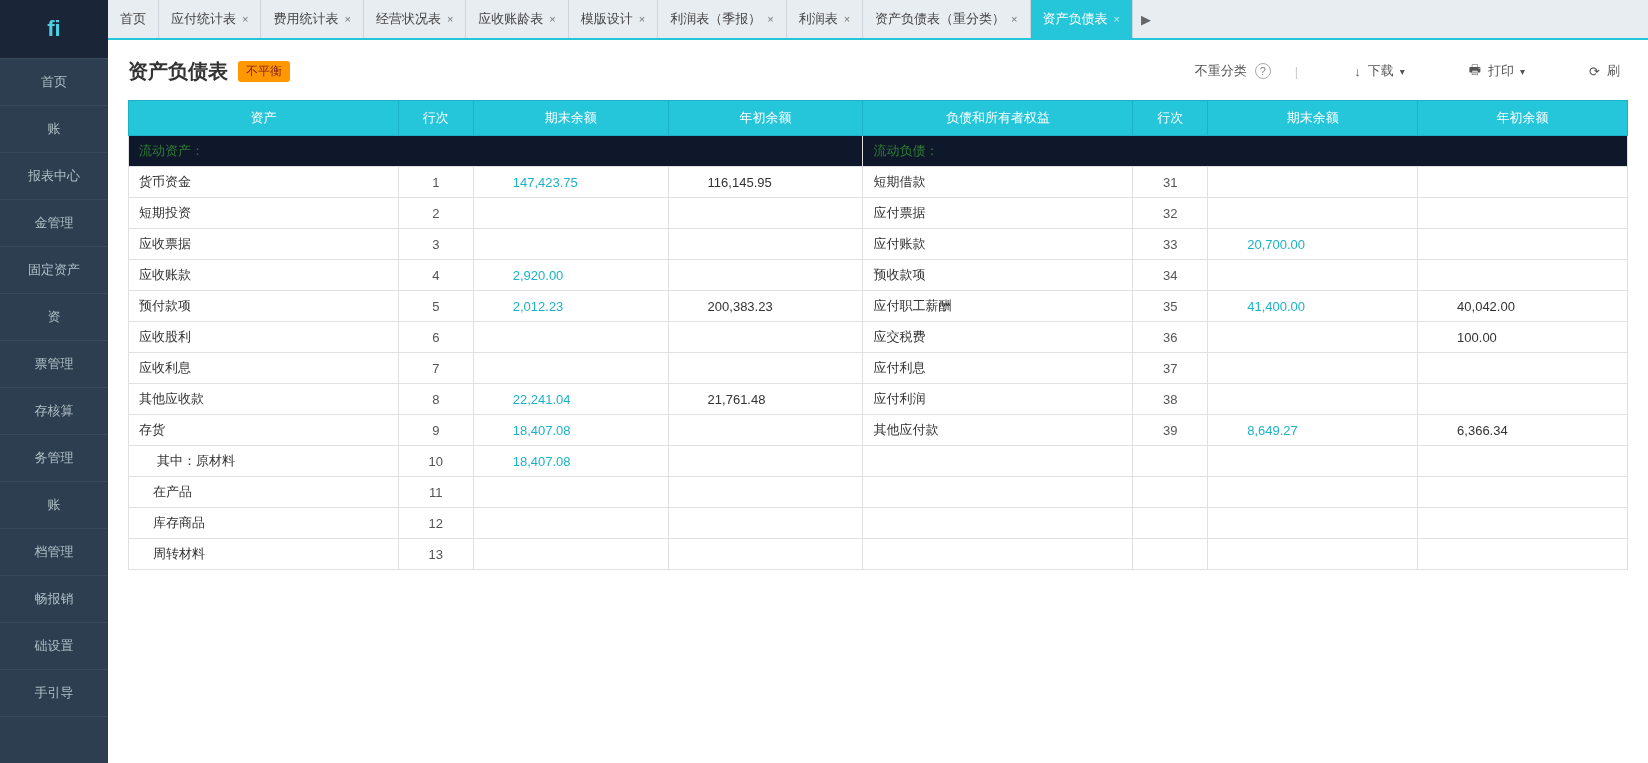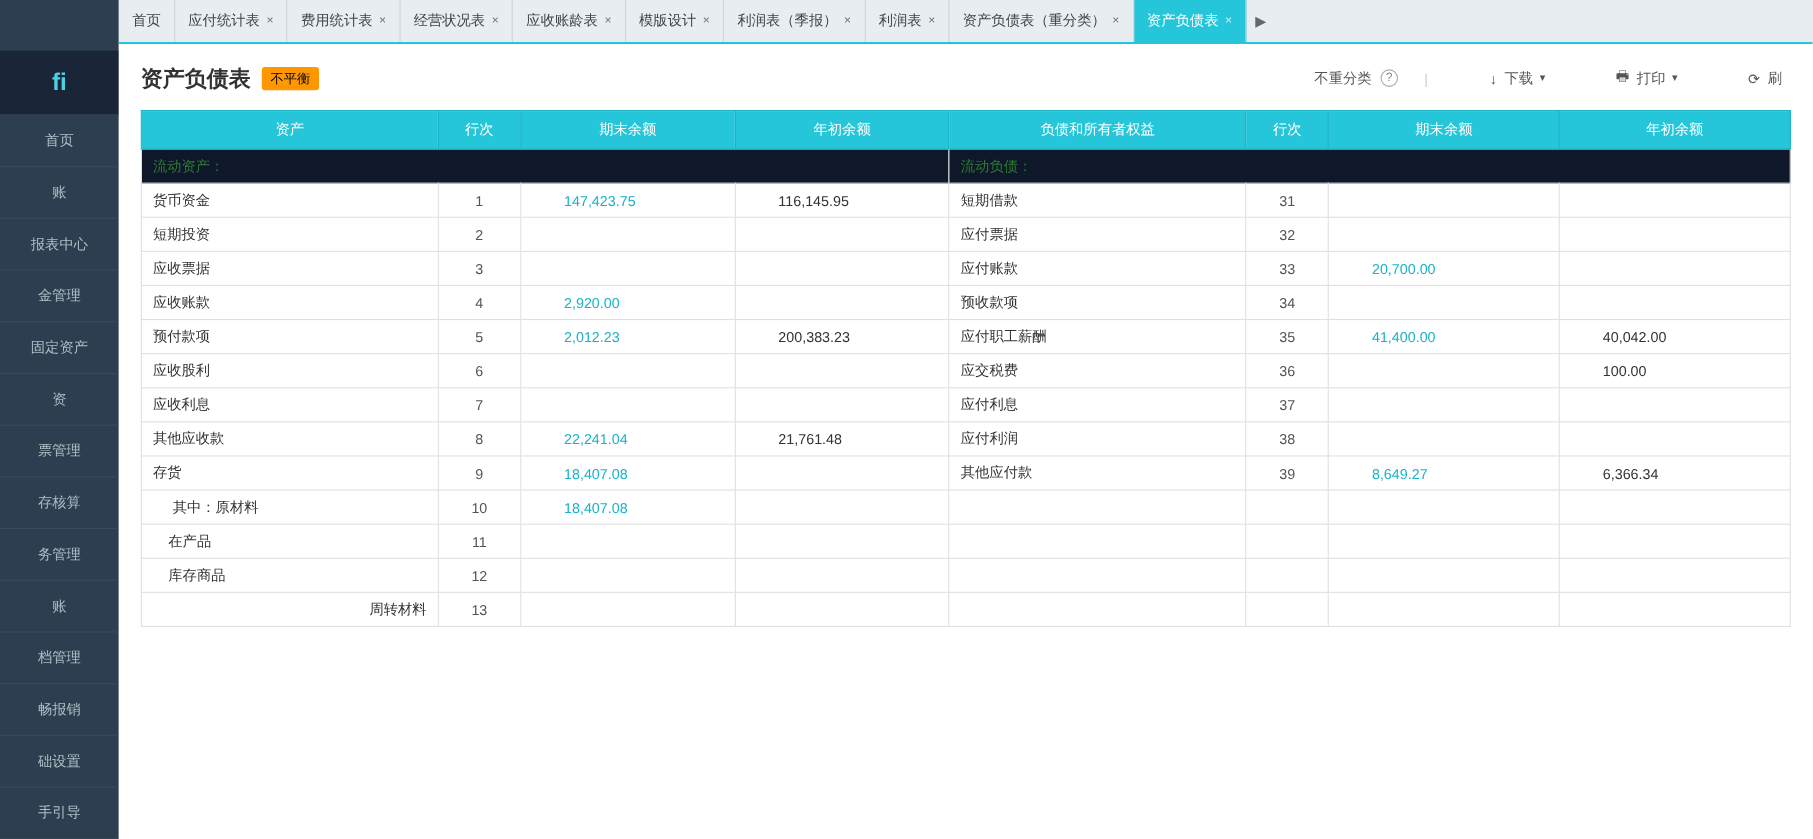"fi" .sidebar { justify-content: flex-end -> none }
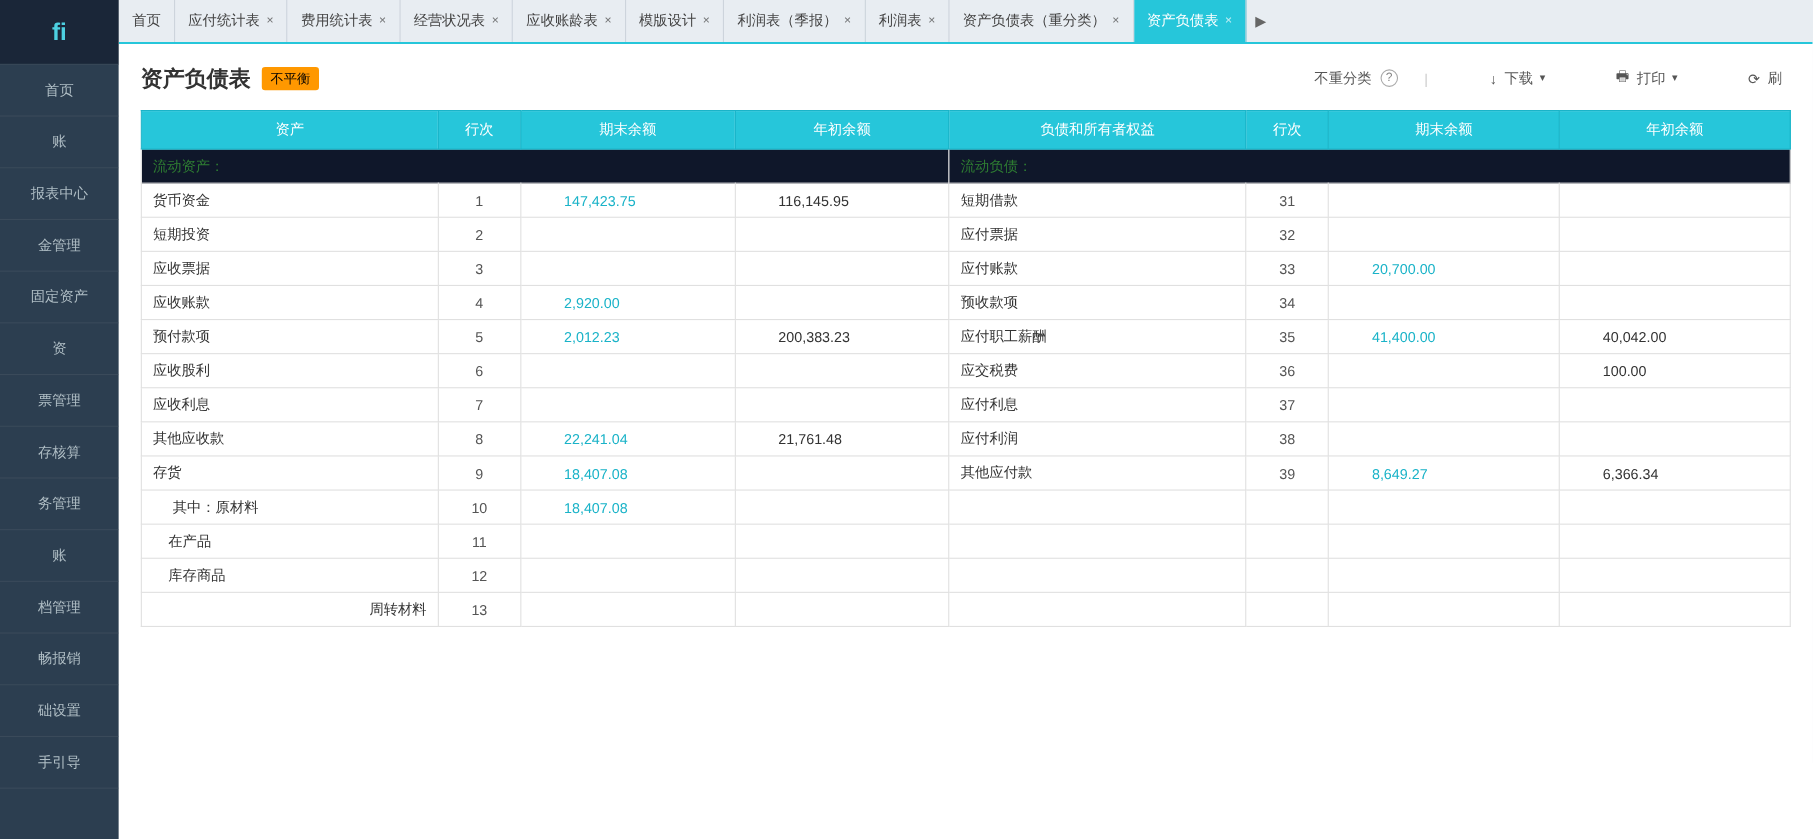"不平衡" .badge-unbalanced { color: #000000 -> #7f1d1d }
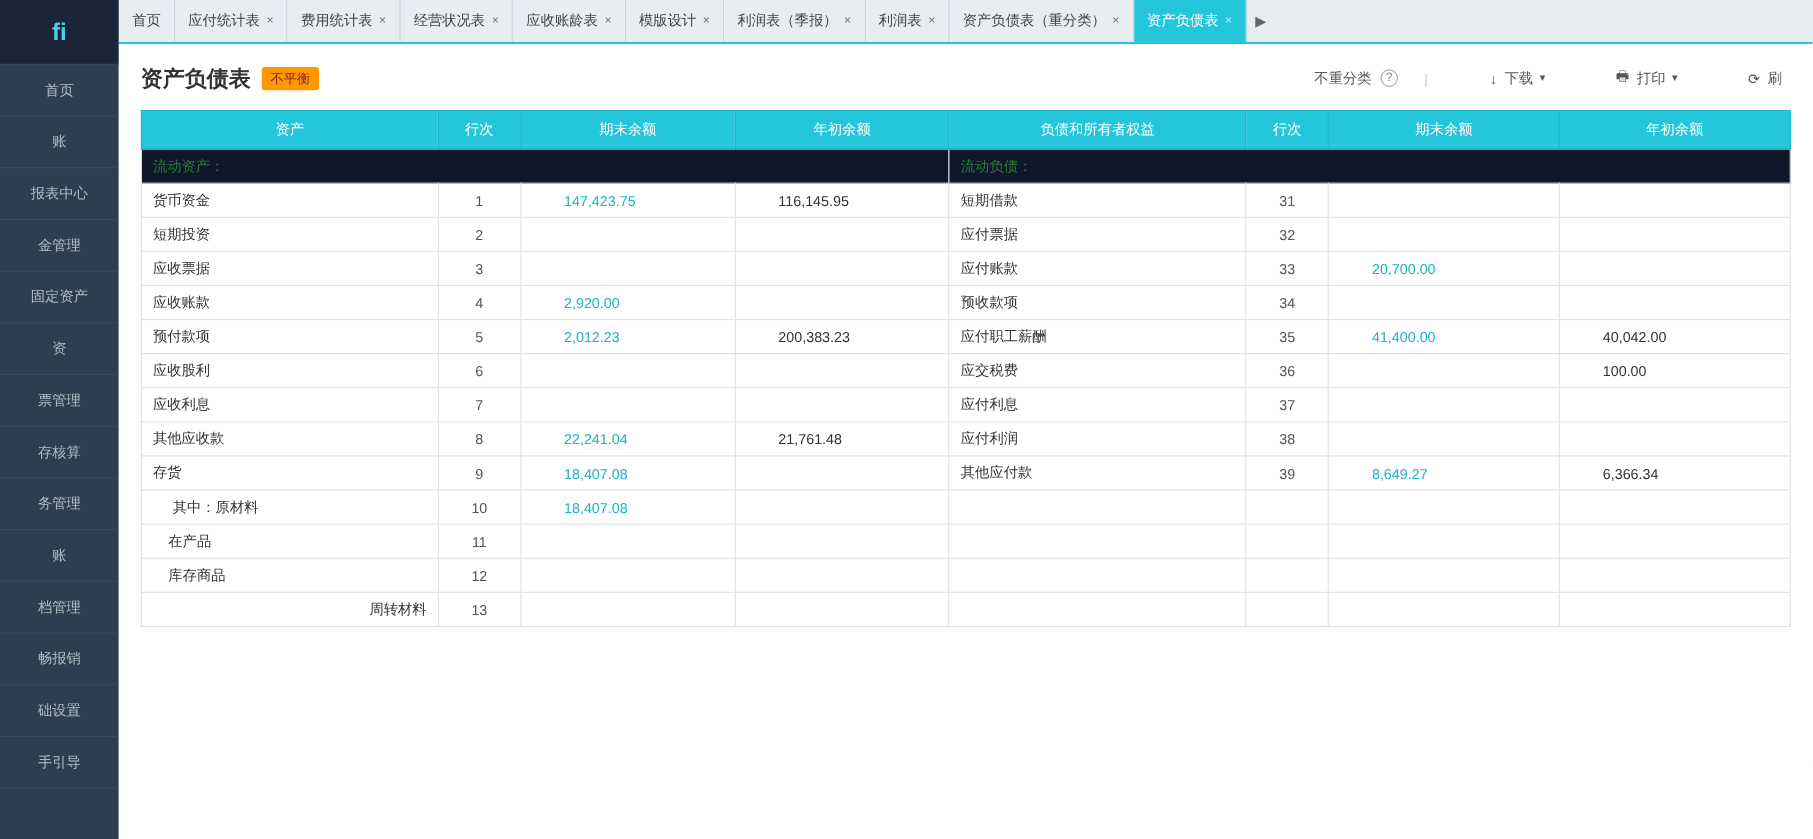"周转材料" td { padding-left: 40px -> 24px; text-align: right -> none }
